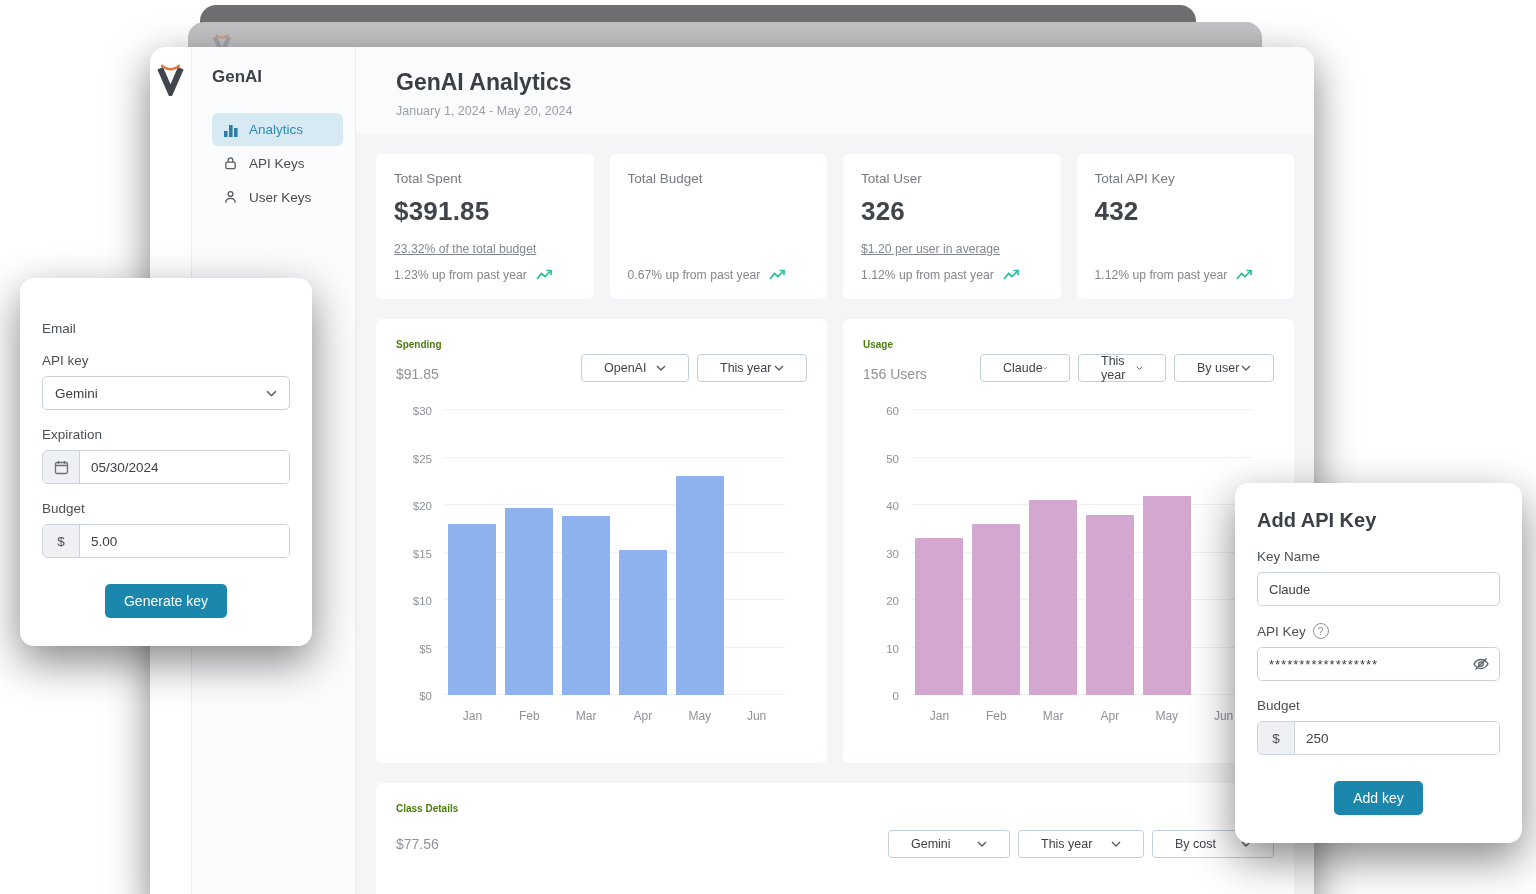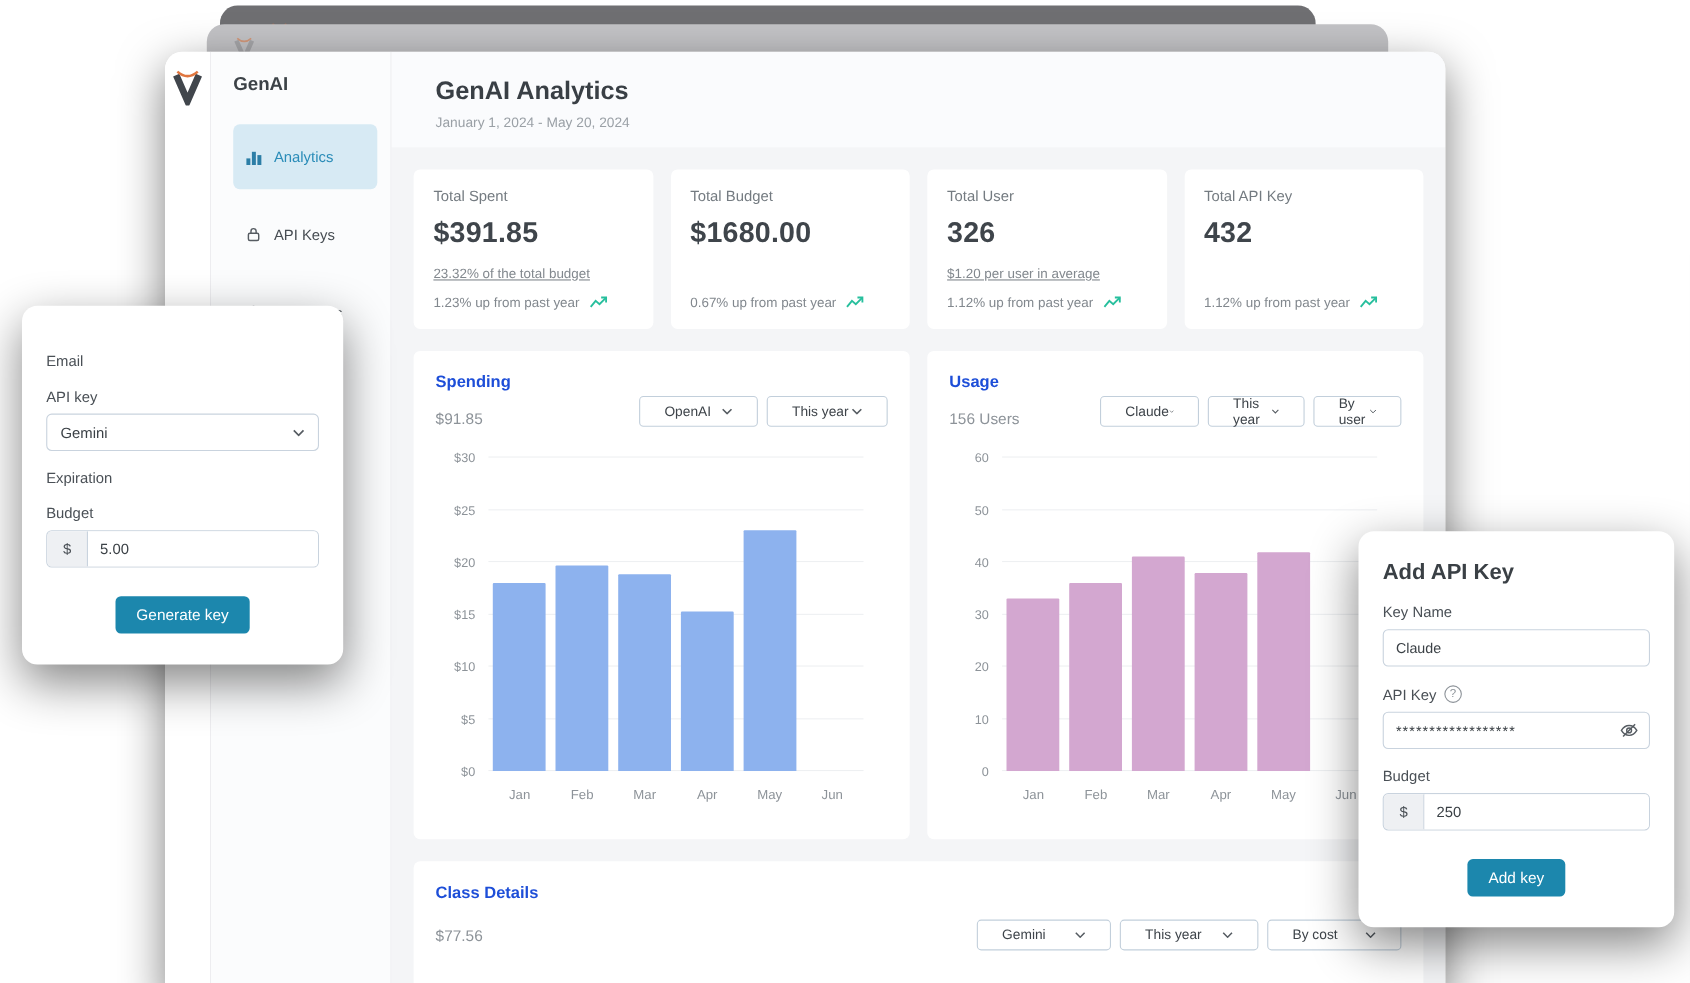"Analytics" .nav-item { margin-bottom: 11px -> 0; padding: 22px 10px -> 9px 10px }
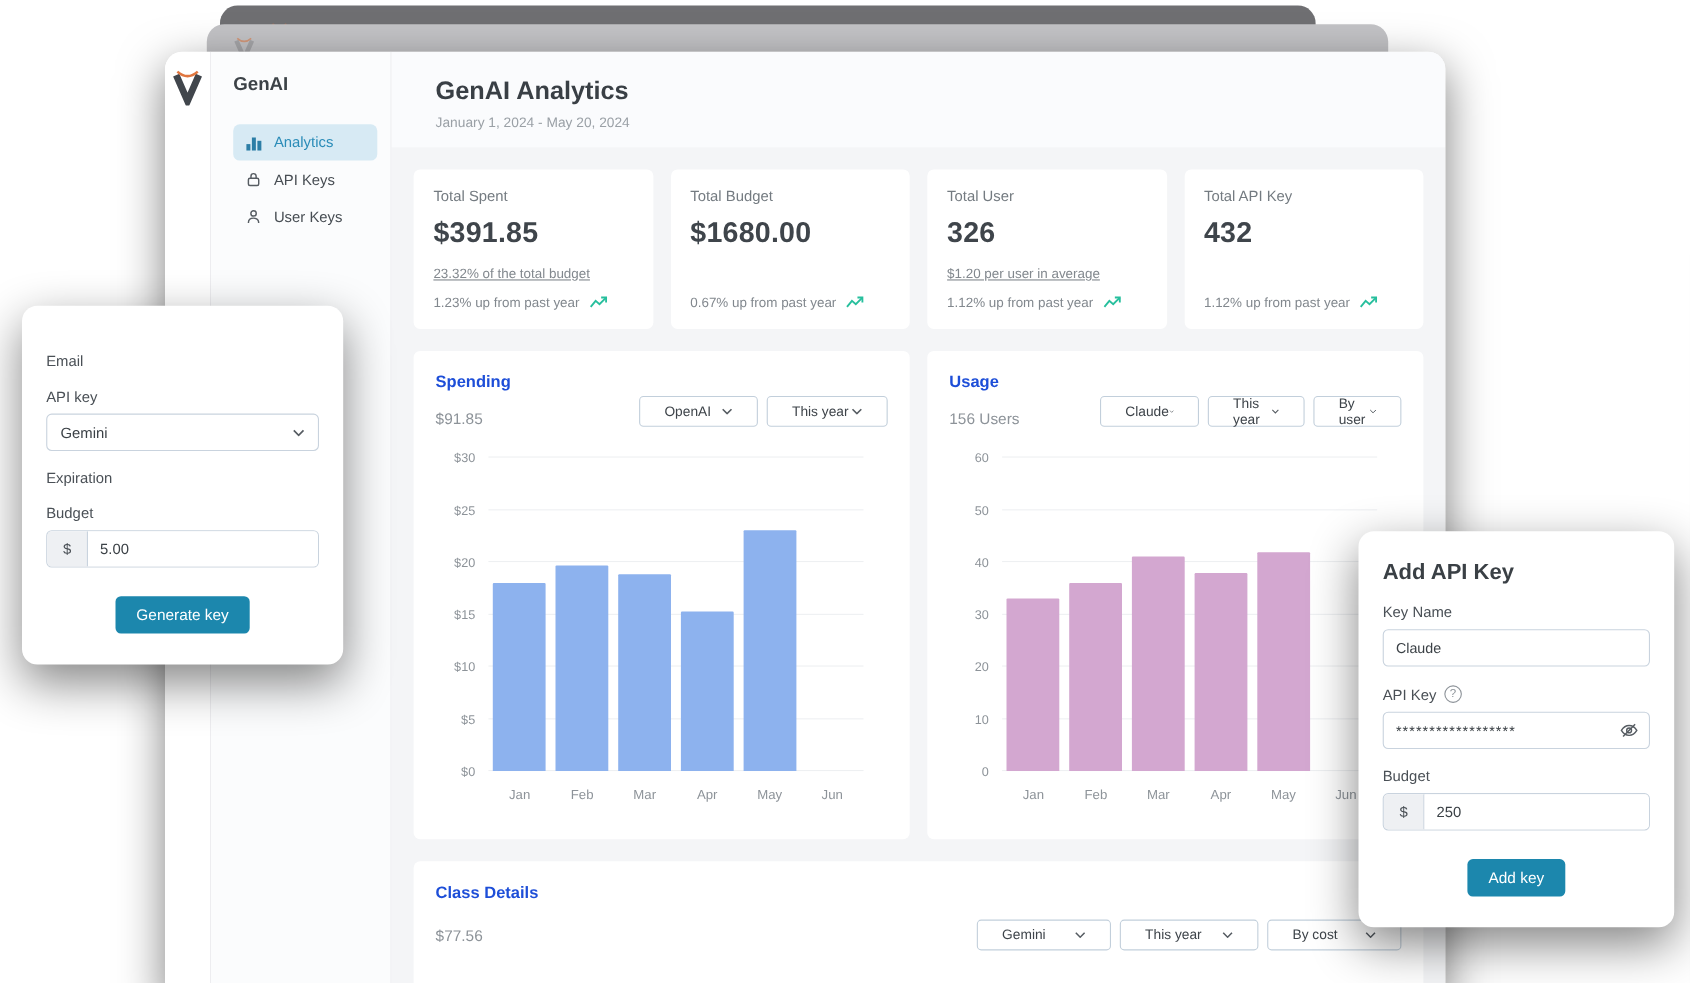"$1680.00" div.stat-value { html: <div>$1680.00</div> -> none }
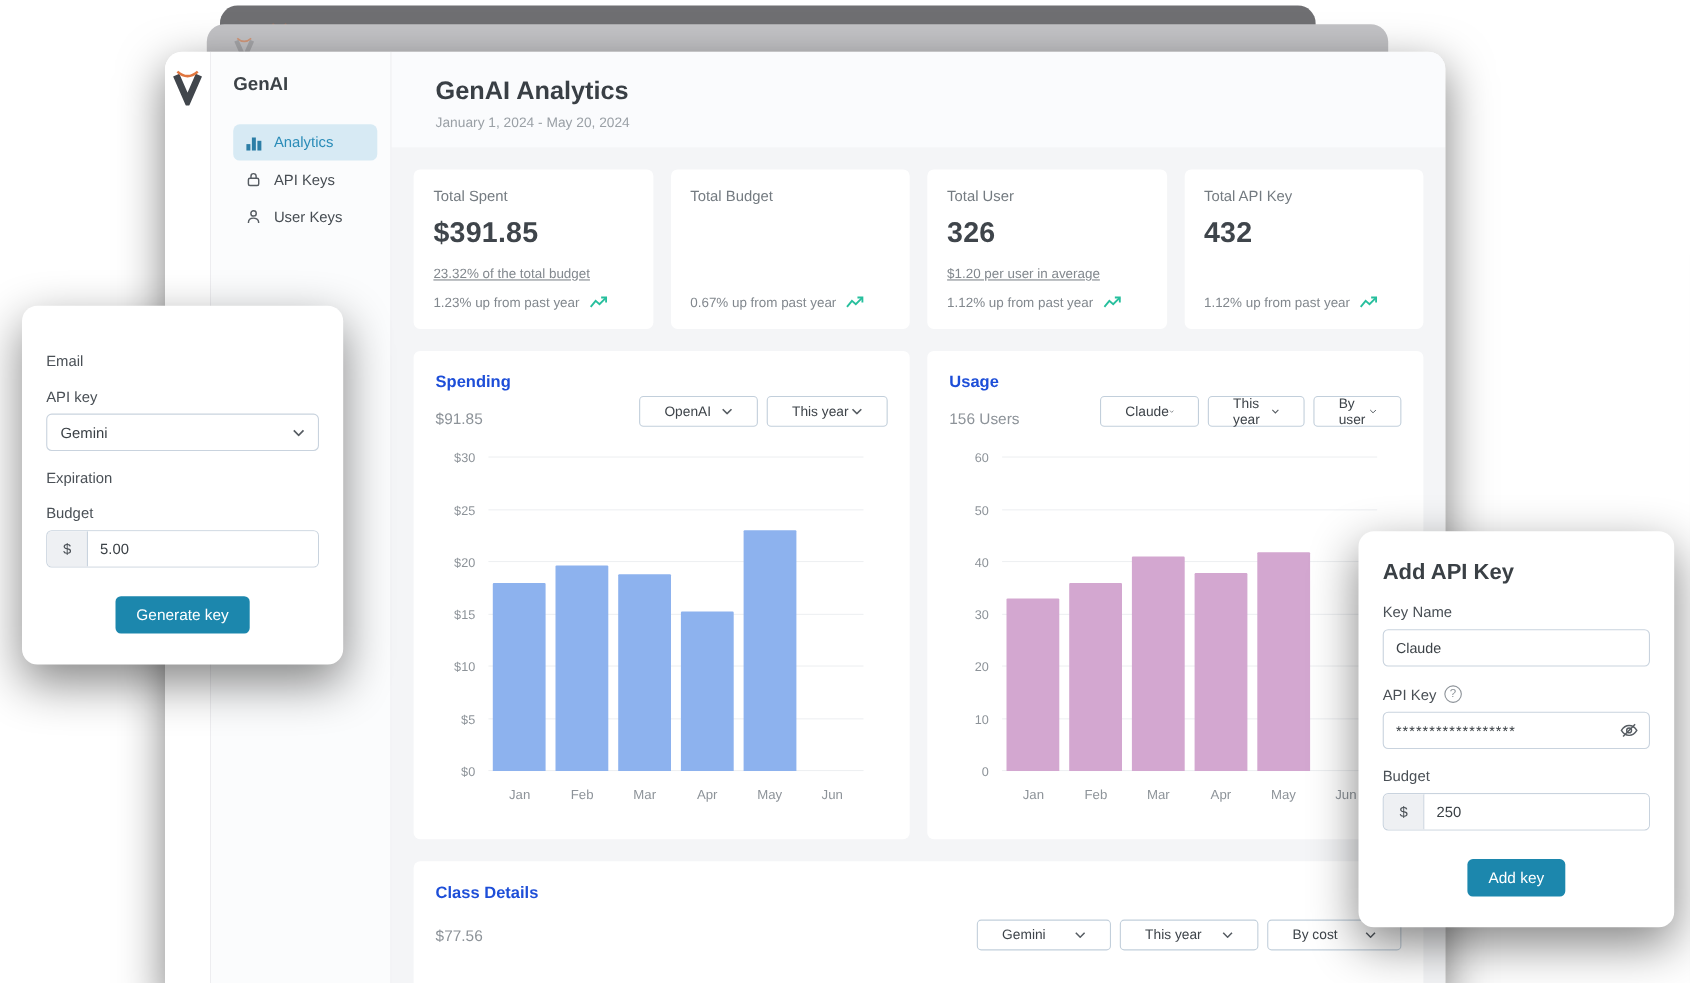"Spending" .chart-title { color: #1d4ed8 -> #4d7c0f; font-size: 15px -> 10px }
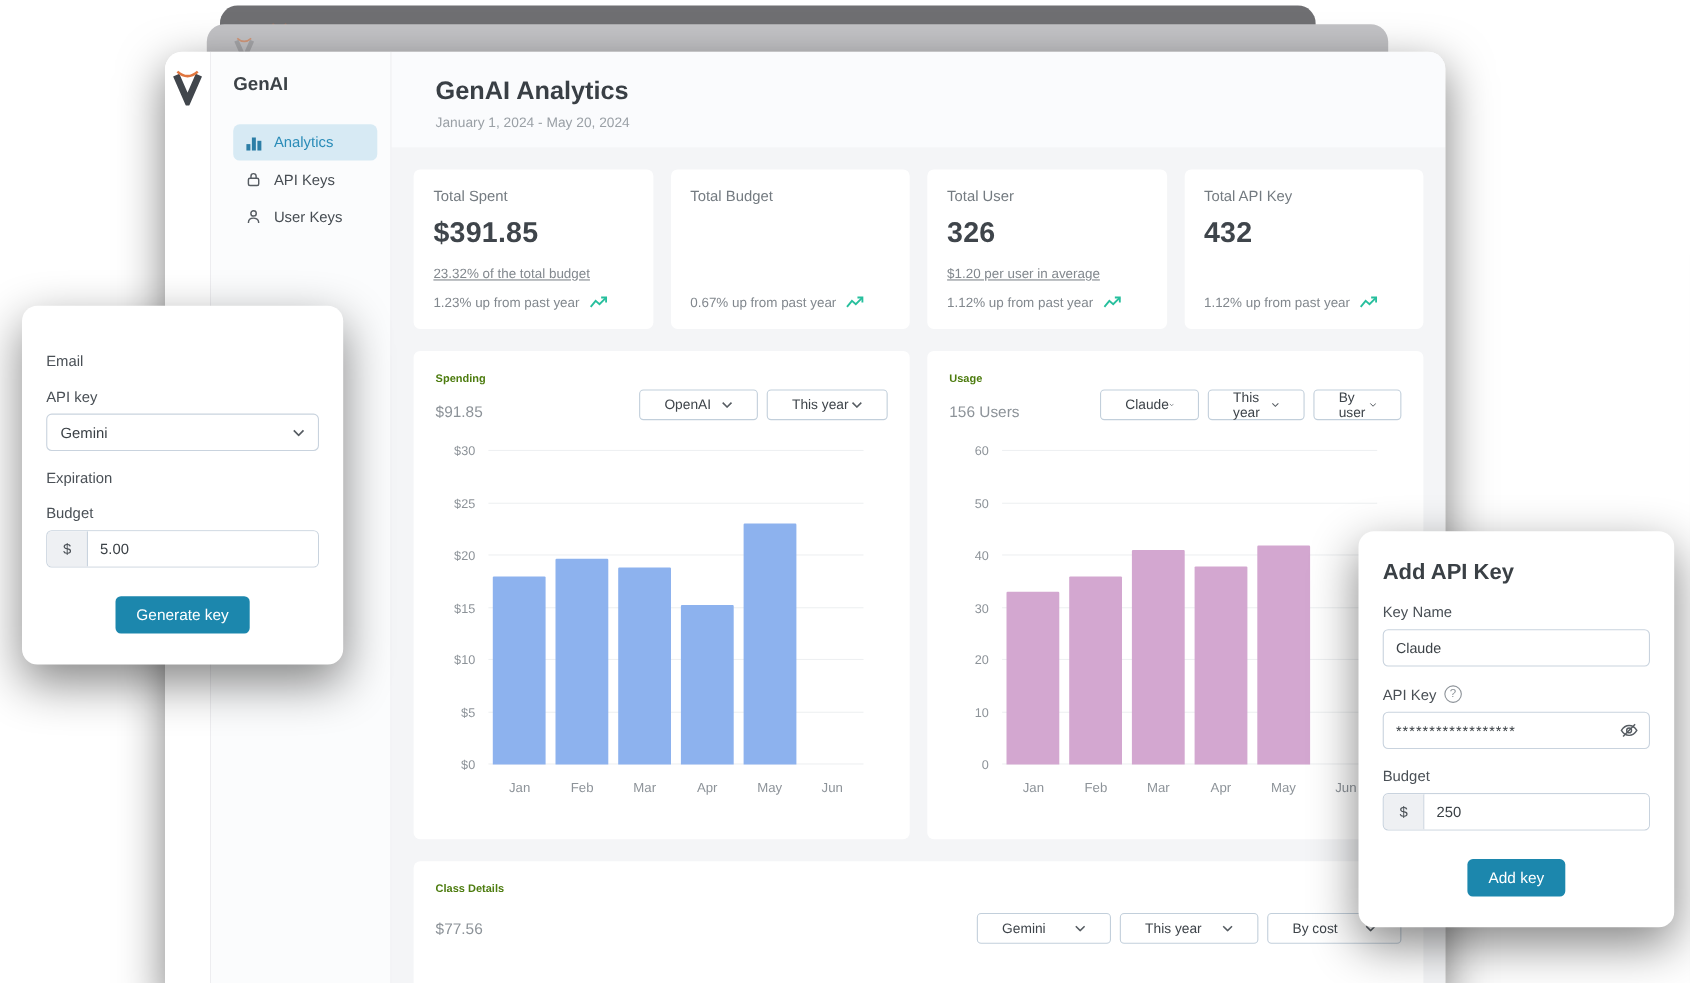"By user" div.pill { width: 80px -> 100px }
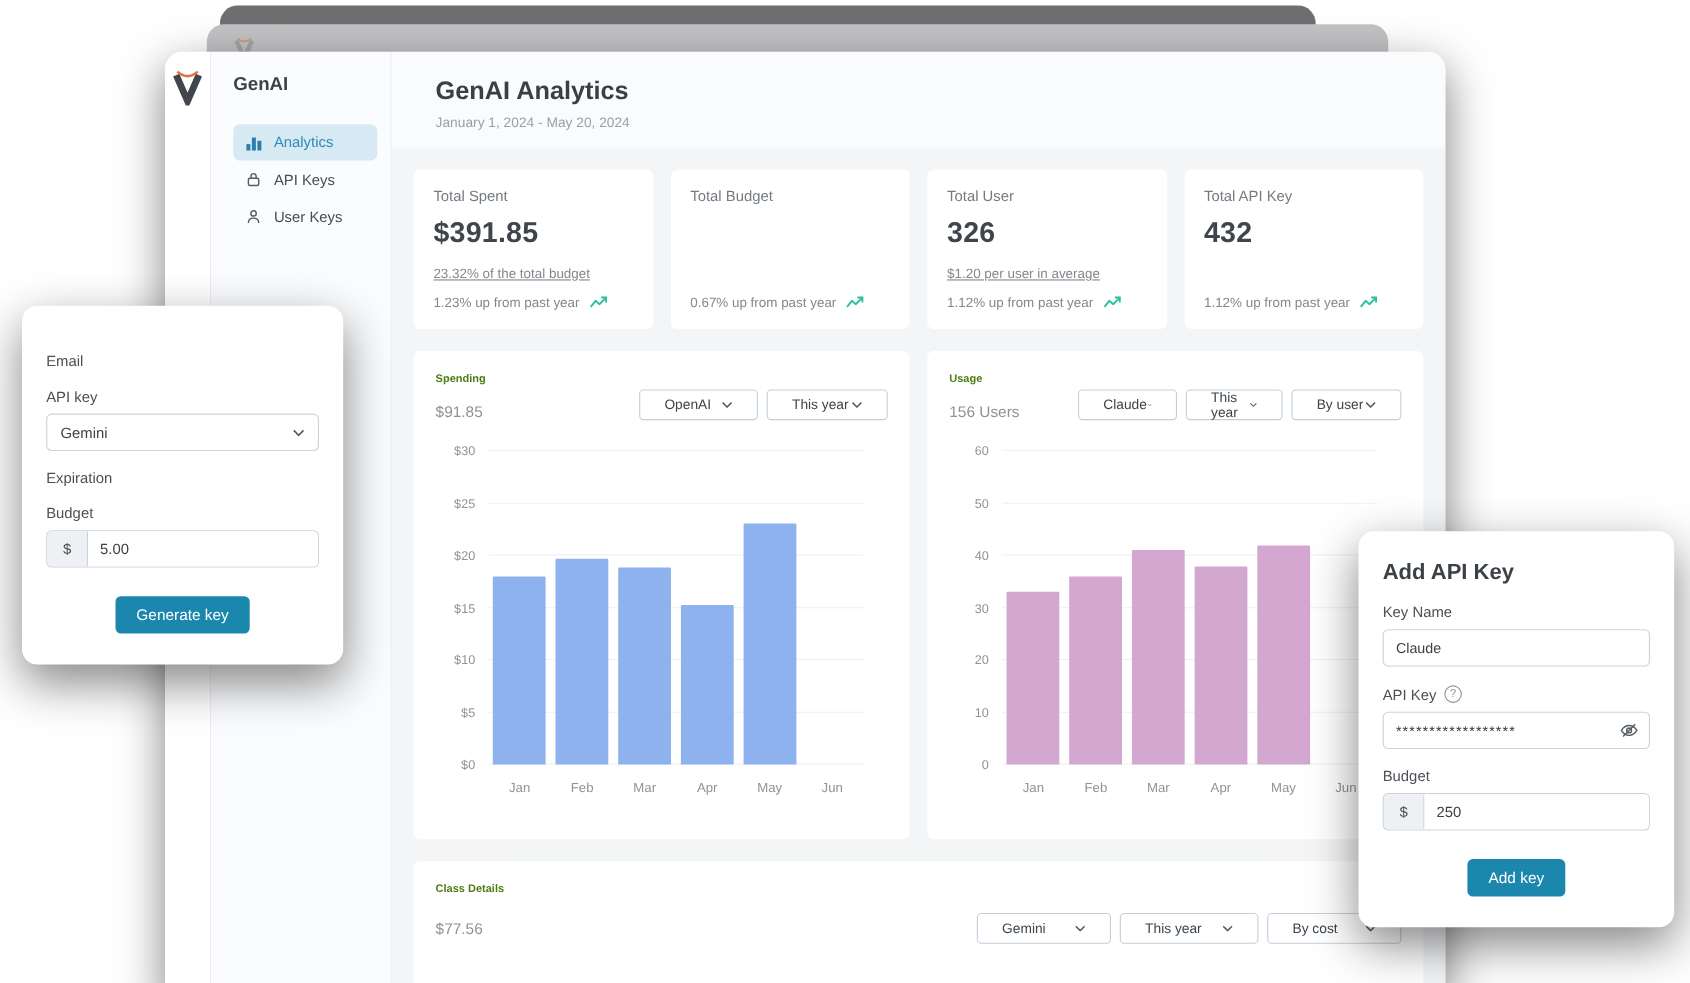"05/30/2024" div.igroup { html: none -> <div> <div> <svg> <rect></rect> <path></path> </svg> </div> <input> </div> }
